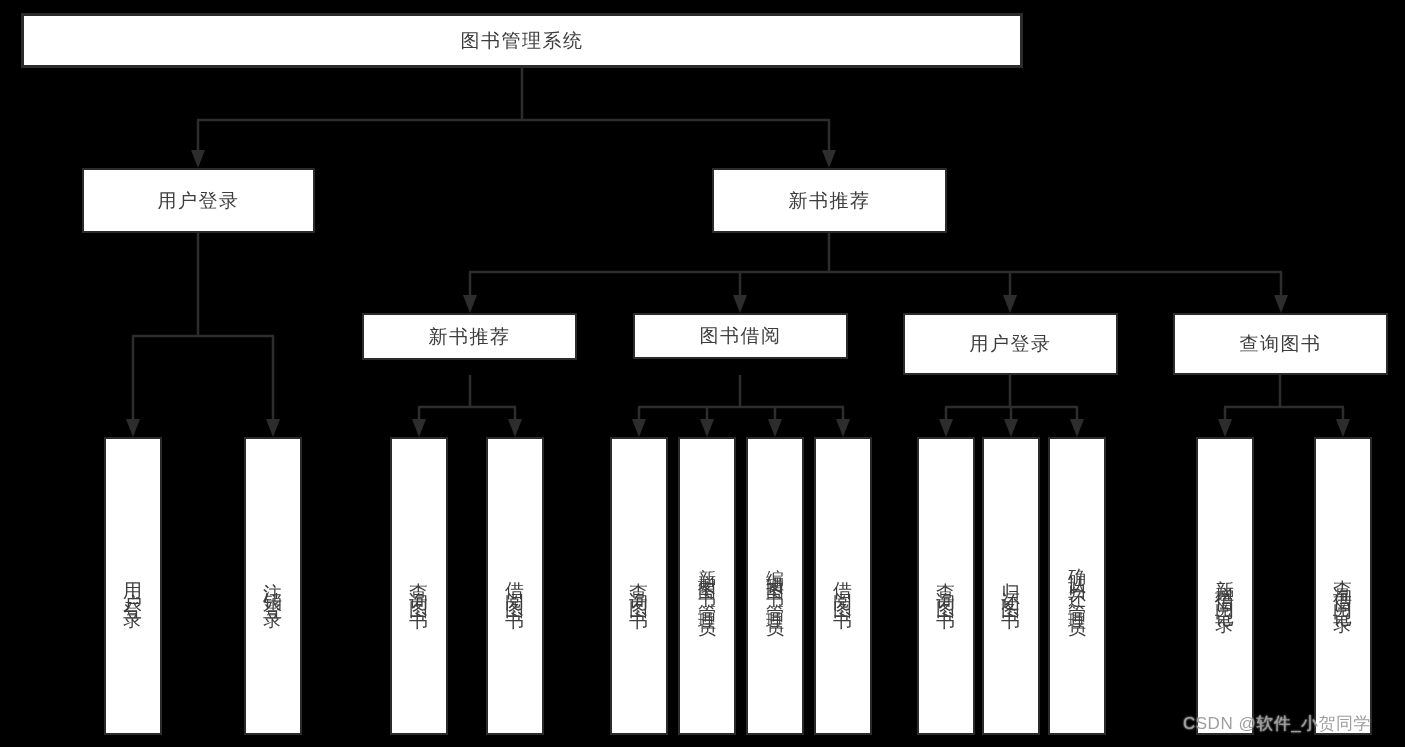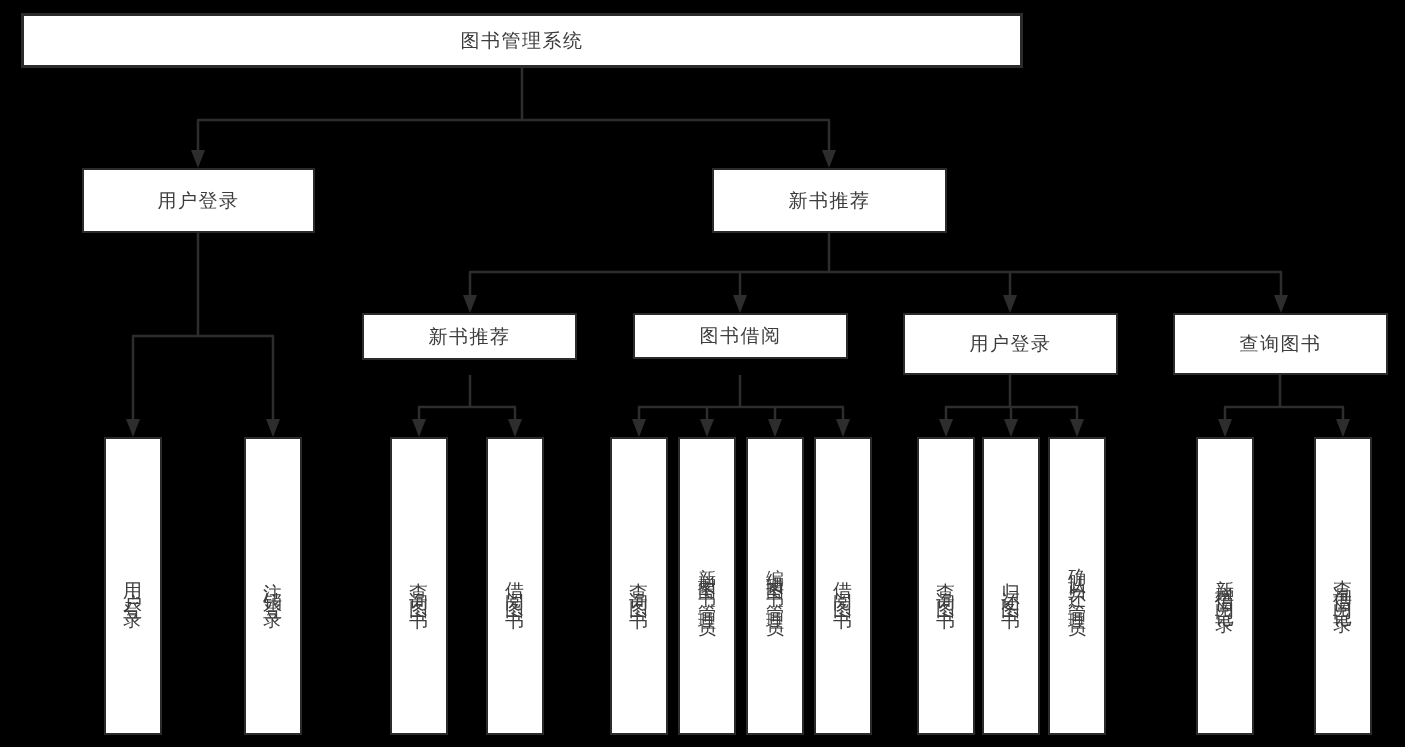"CSDN @软件_小贺同学" div.watermark { html: none -> <div>CSDN @软件_小贺同学</div> }
